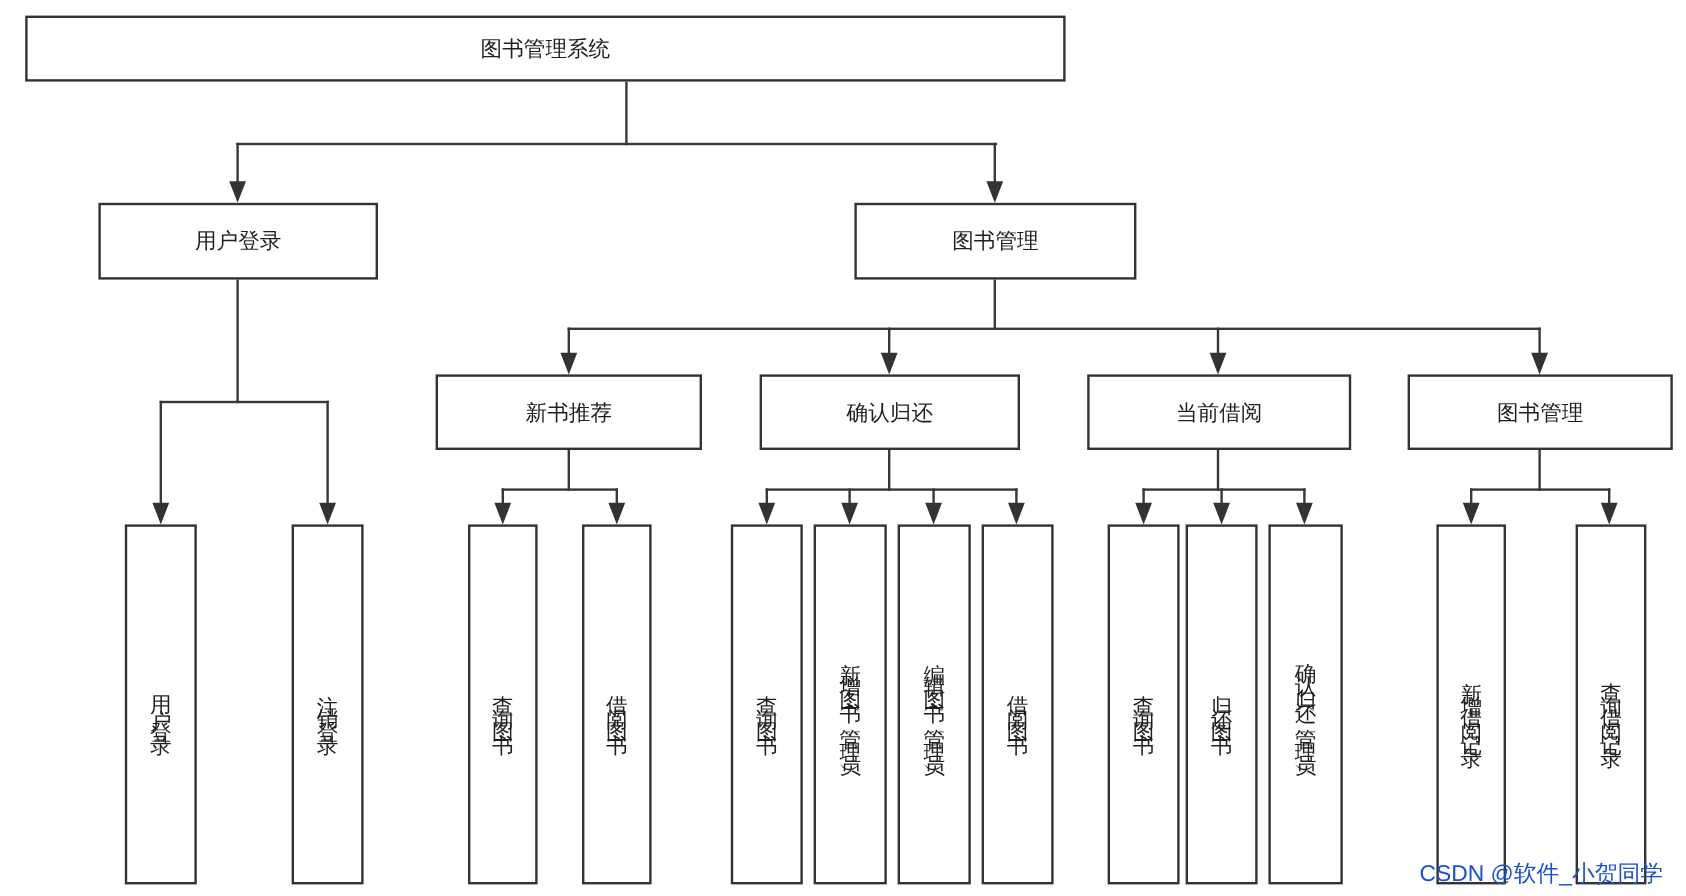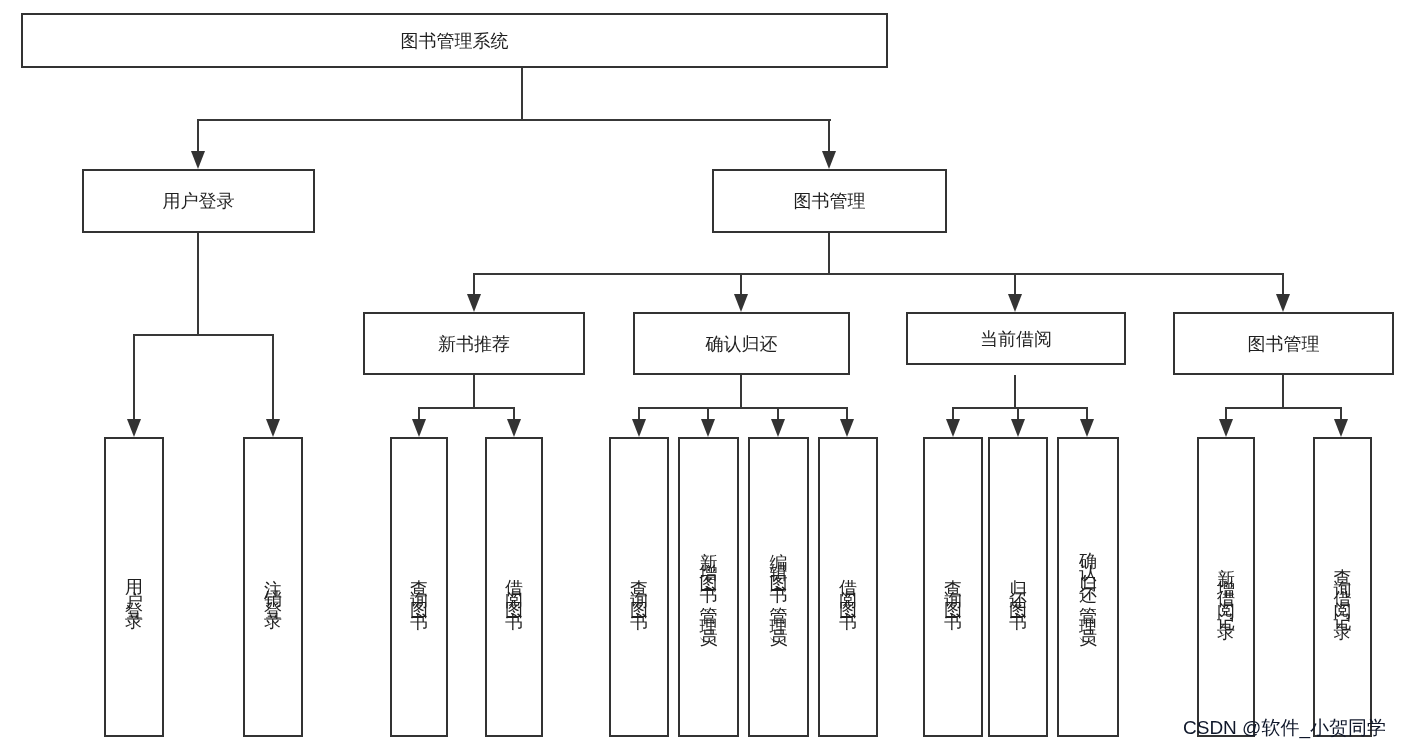"当前借阅" div.box { height: 53px -> 63px }
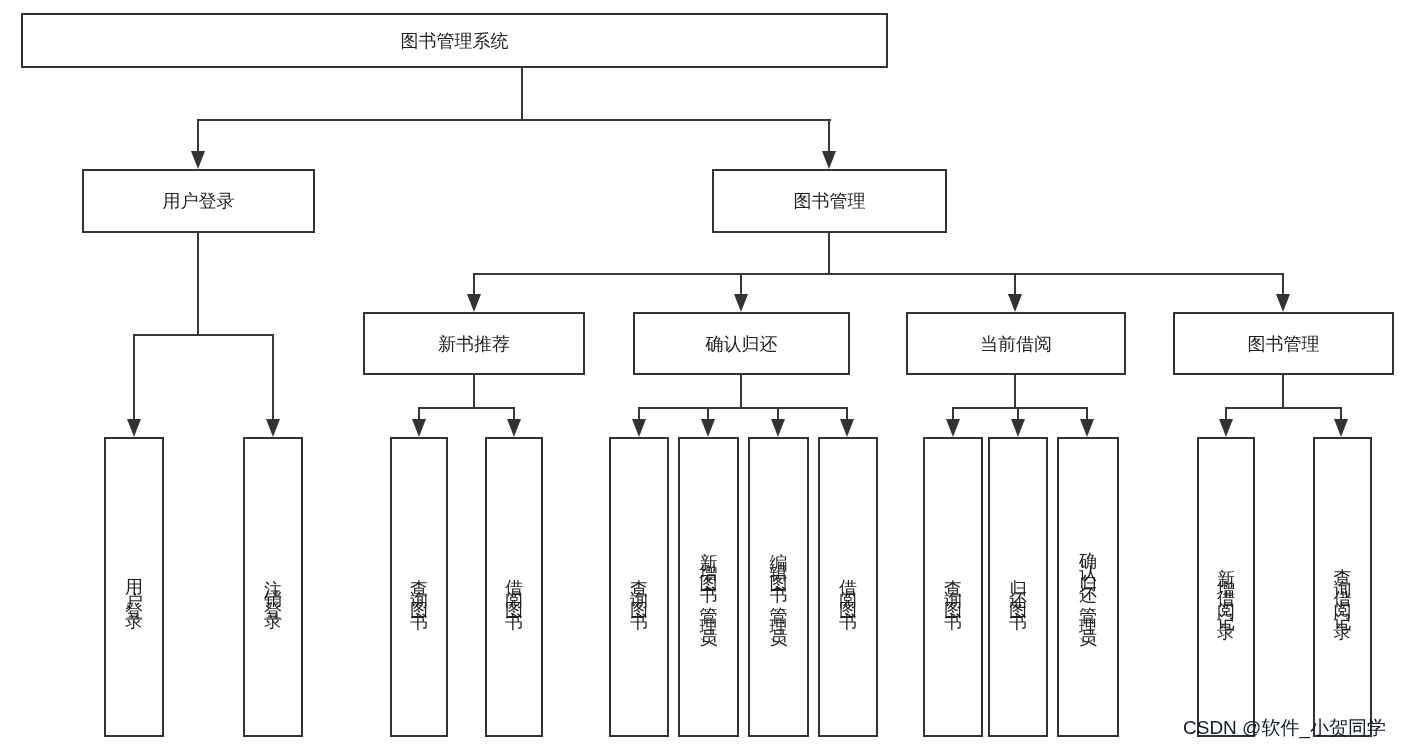"CSDN @软件_小贺同学" .watermark { color: #0f172a -> #1d4ed8 }
